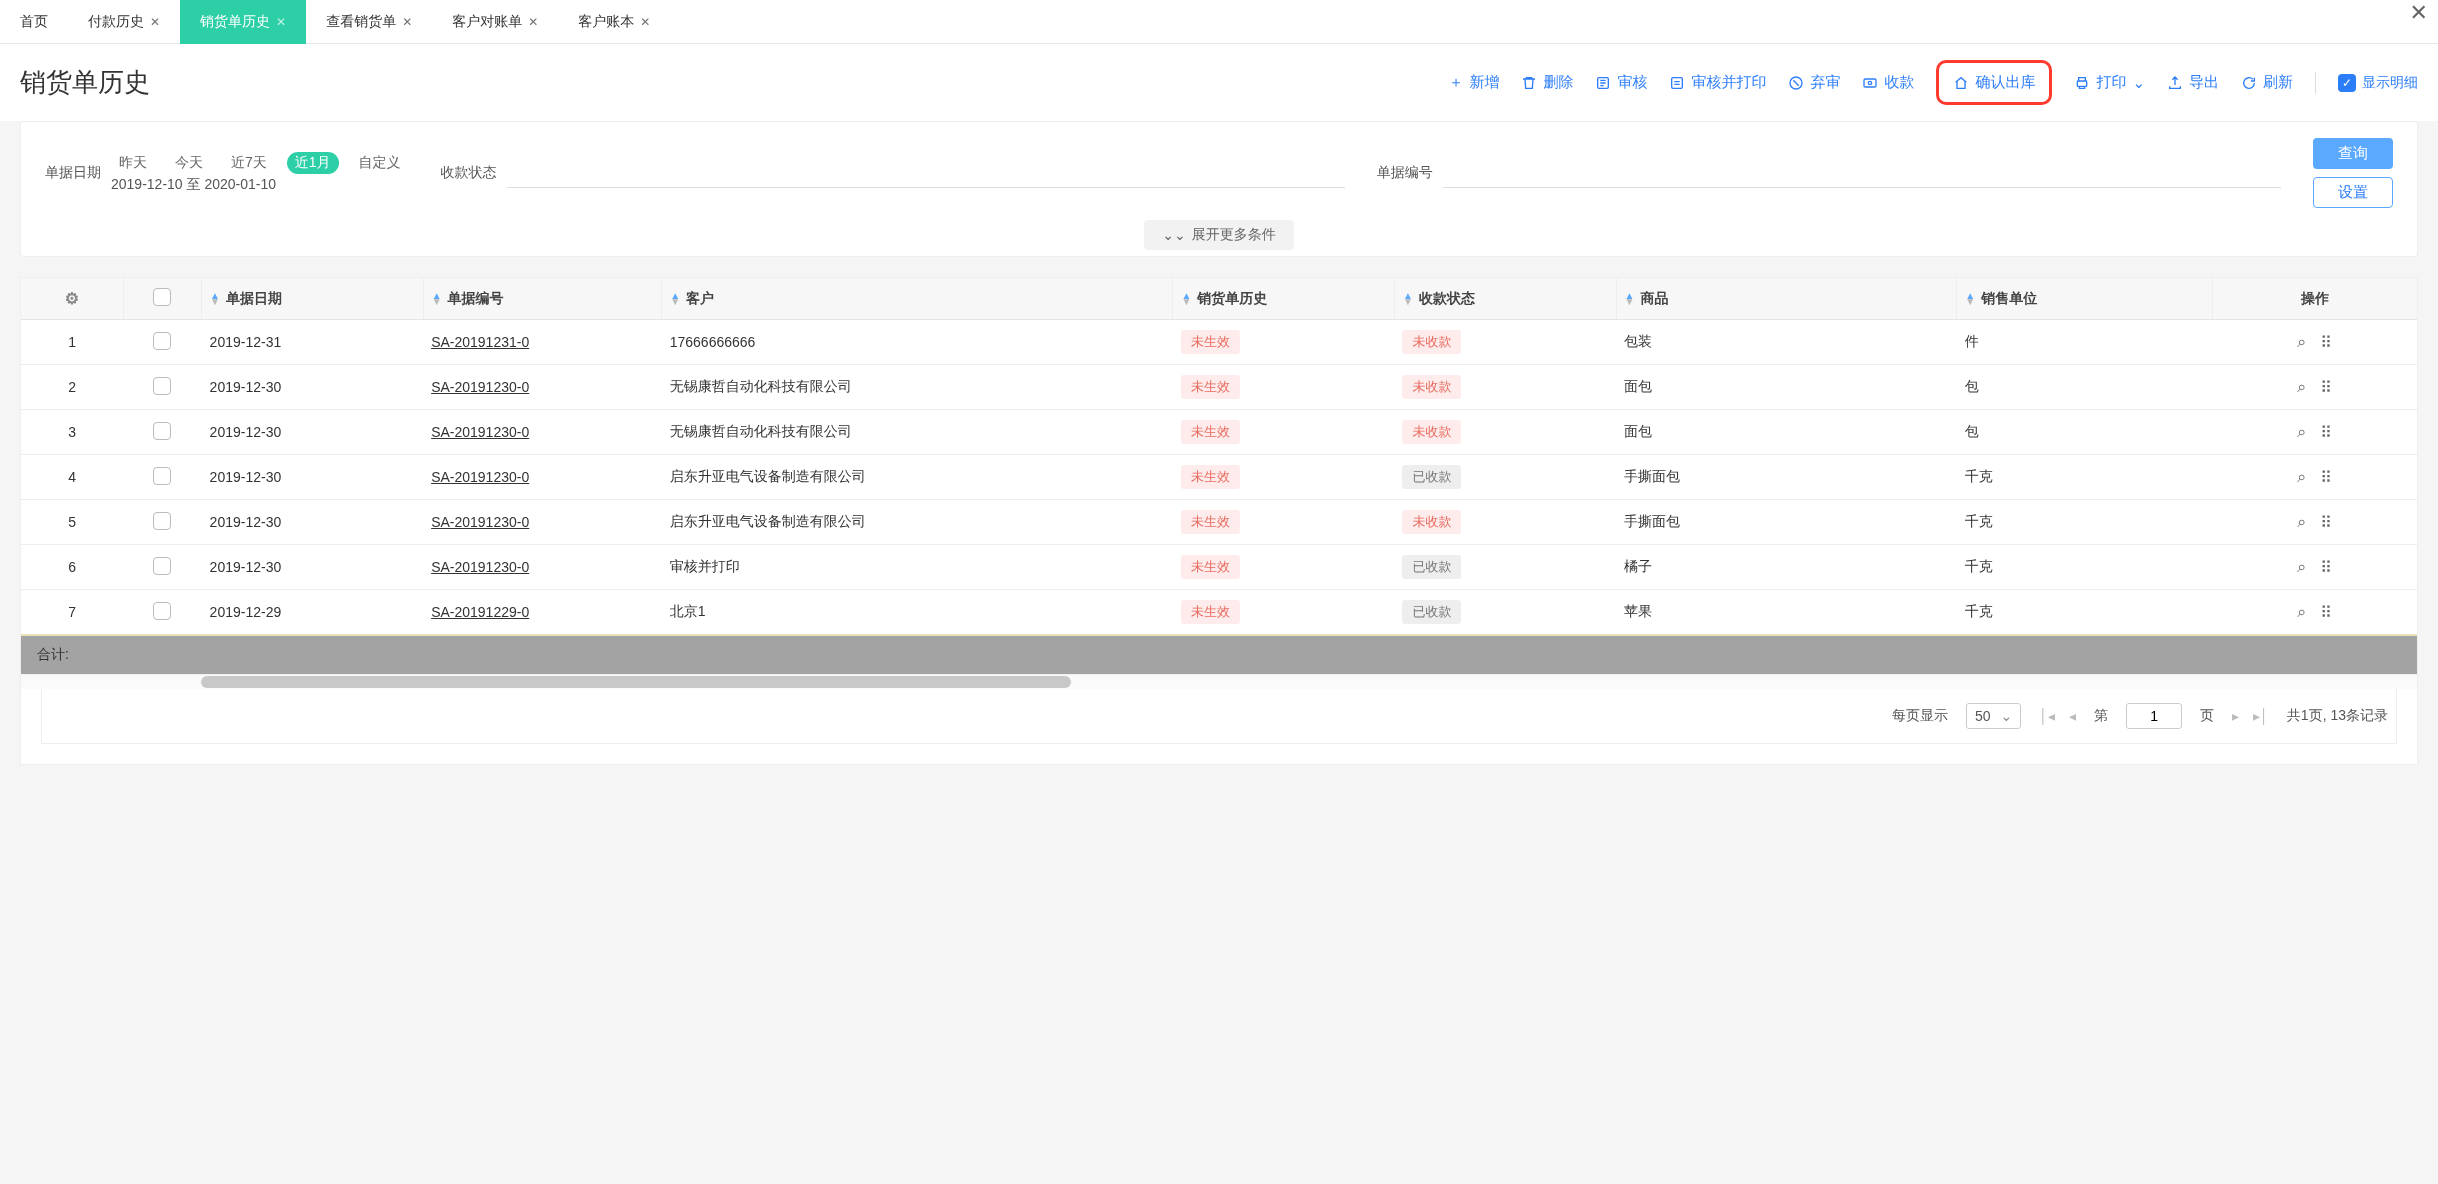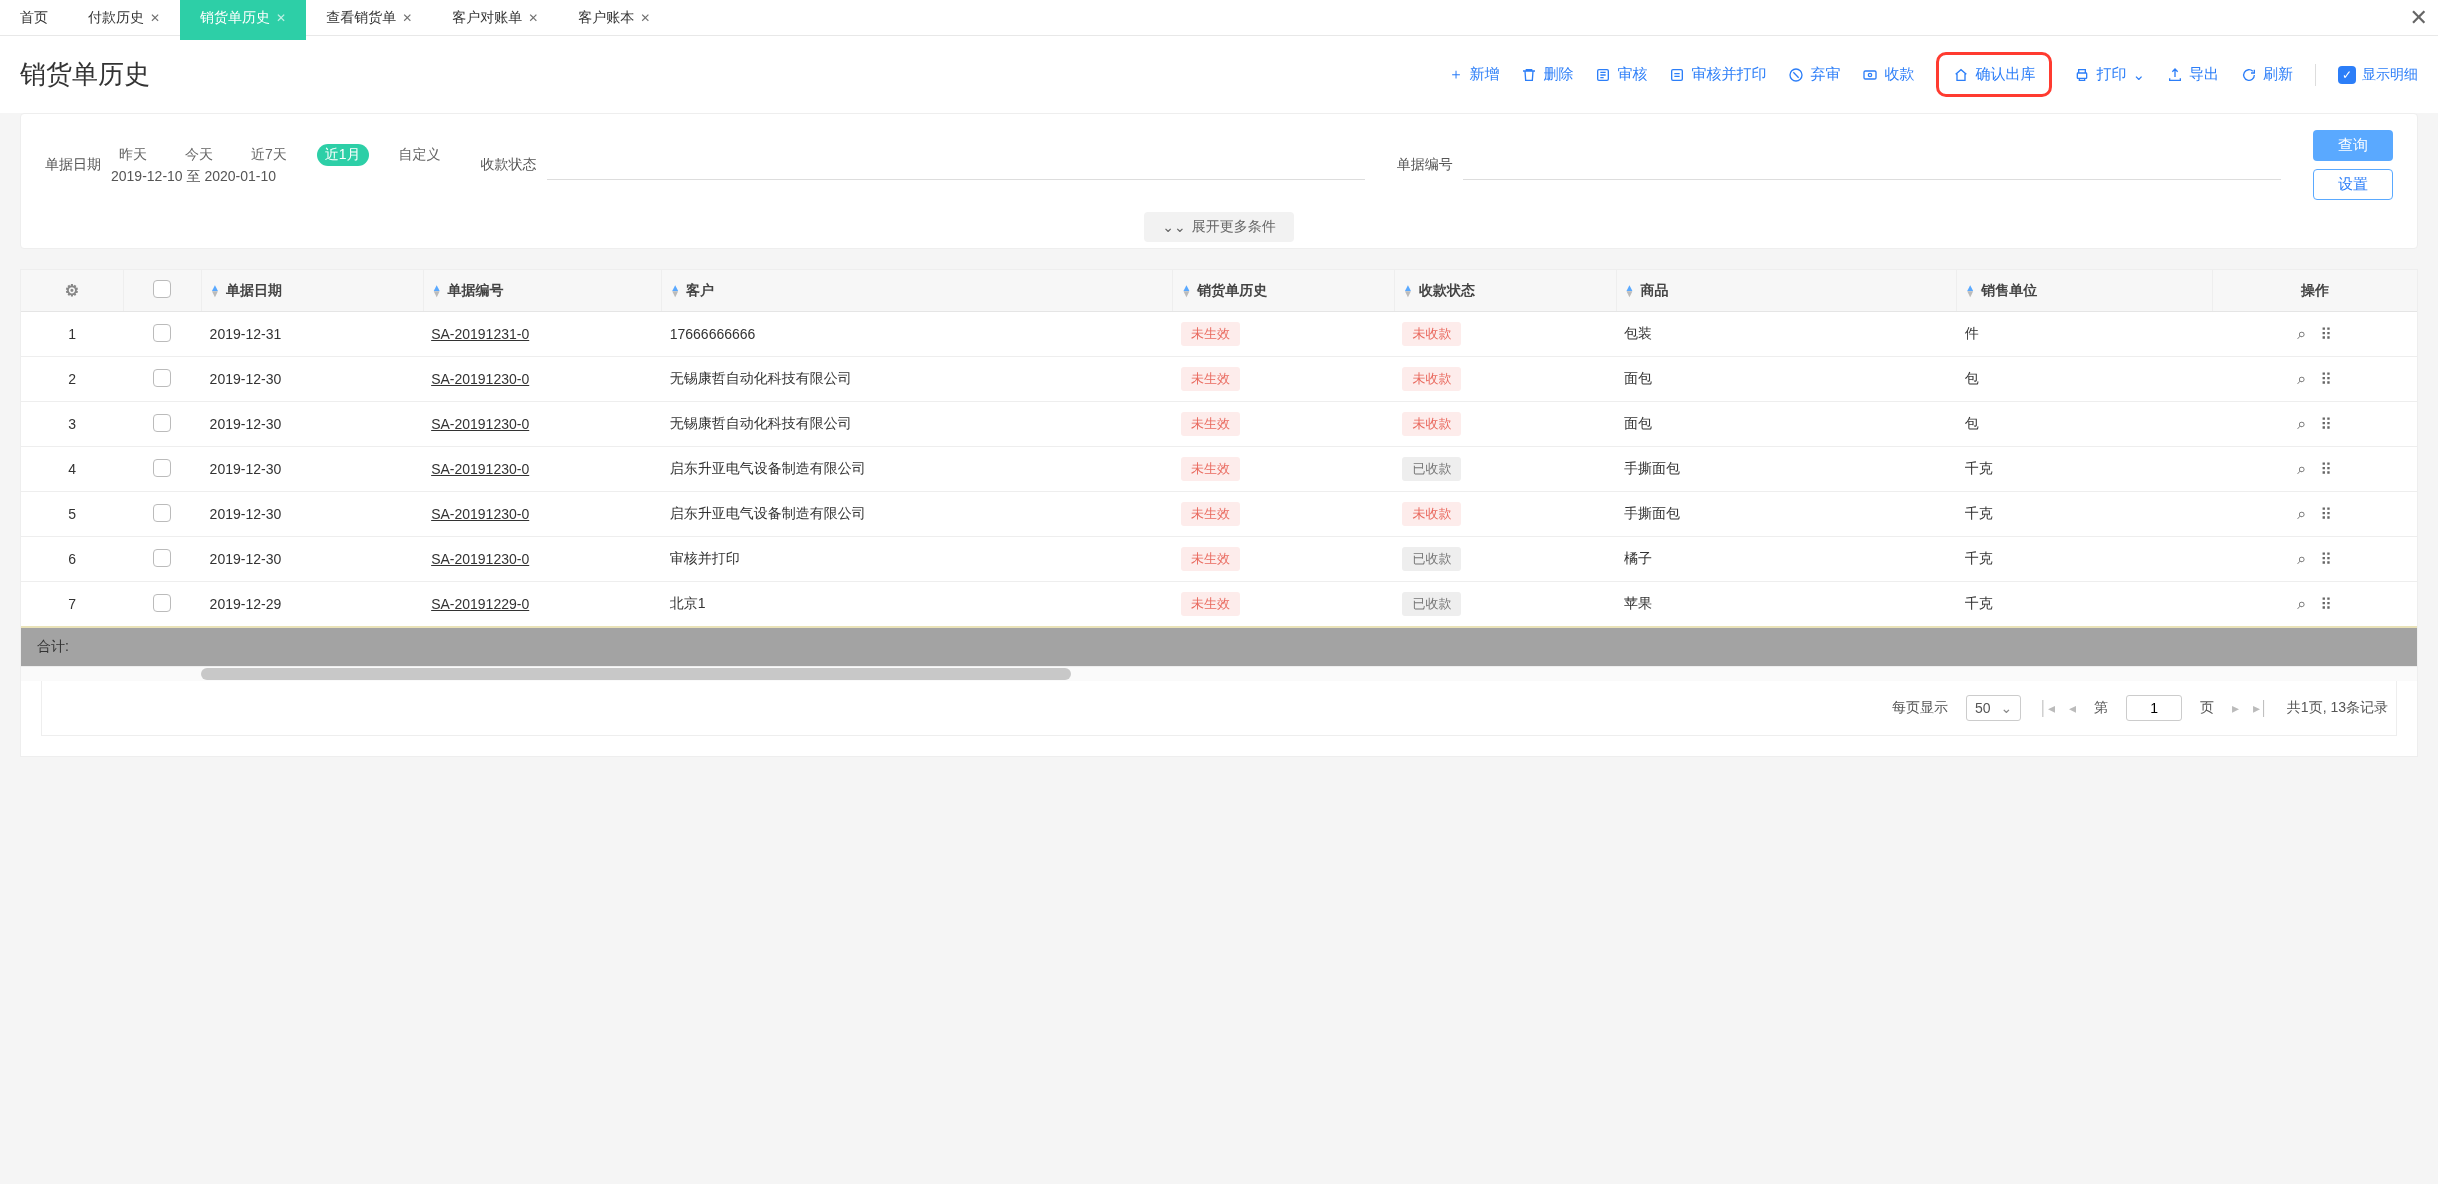"首页" .tabs-bar { align-items: center -> flex-start; height: 36px -> 44px }
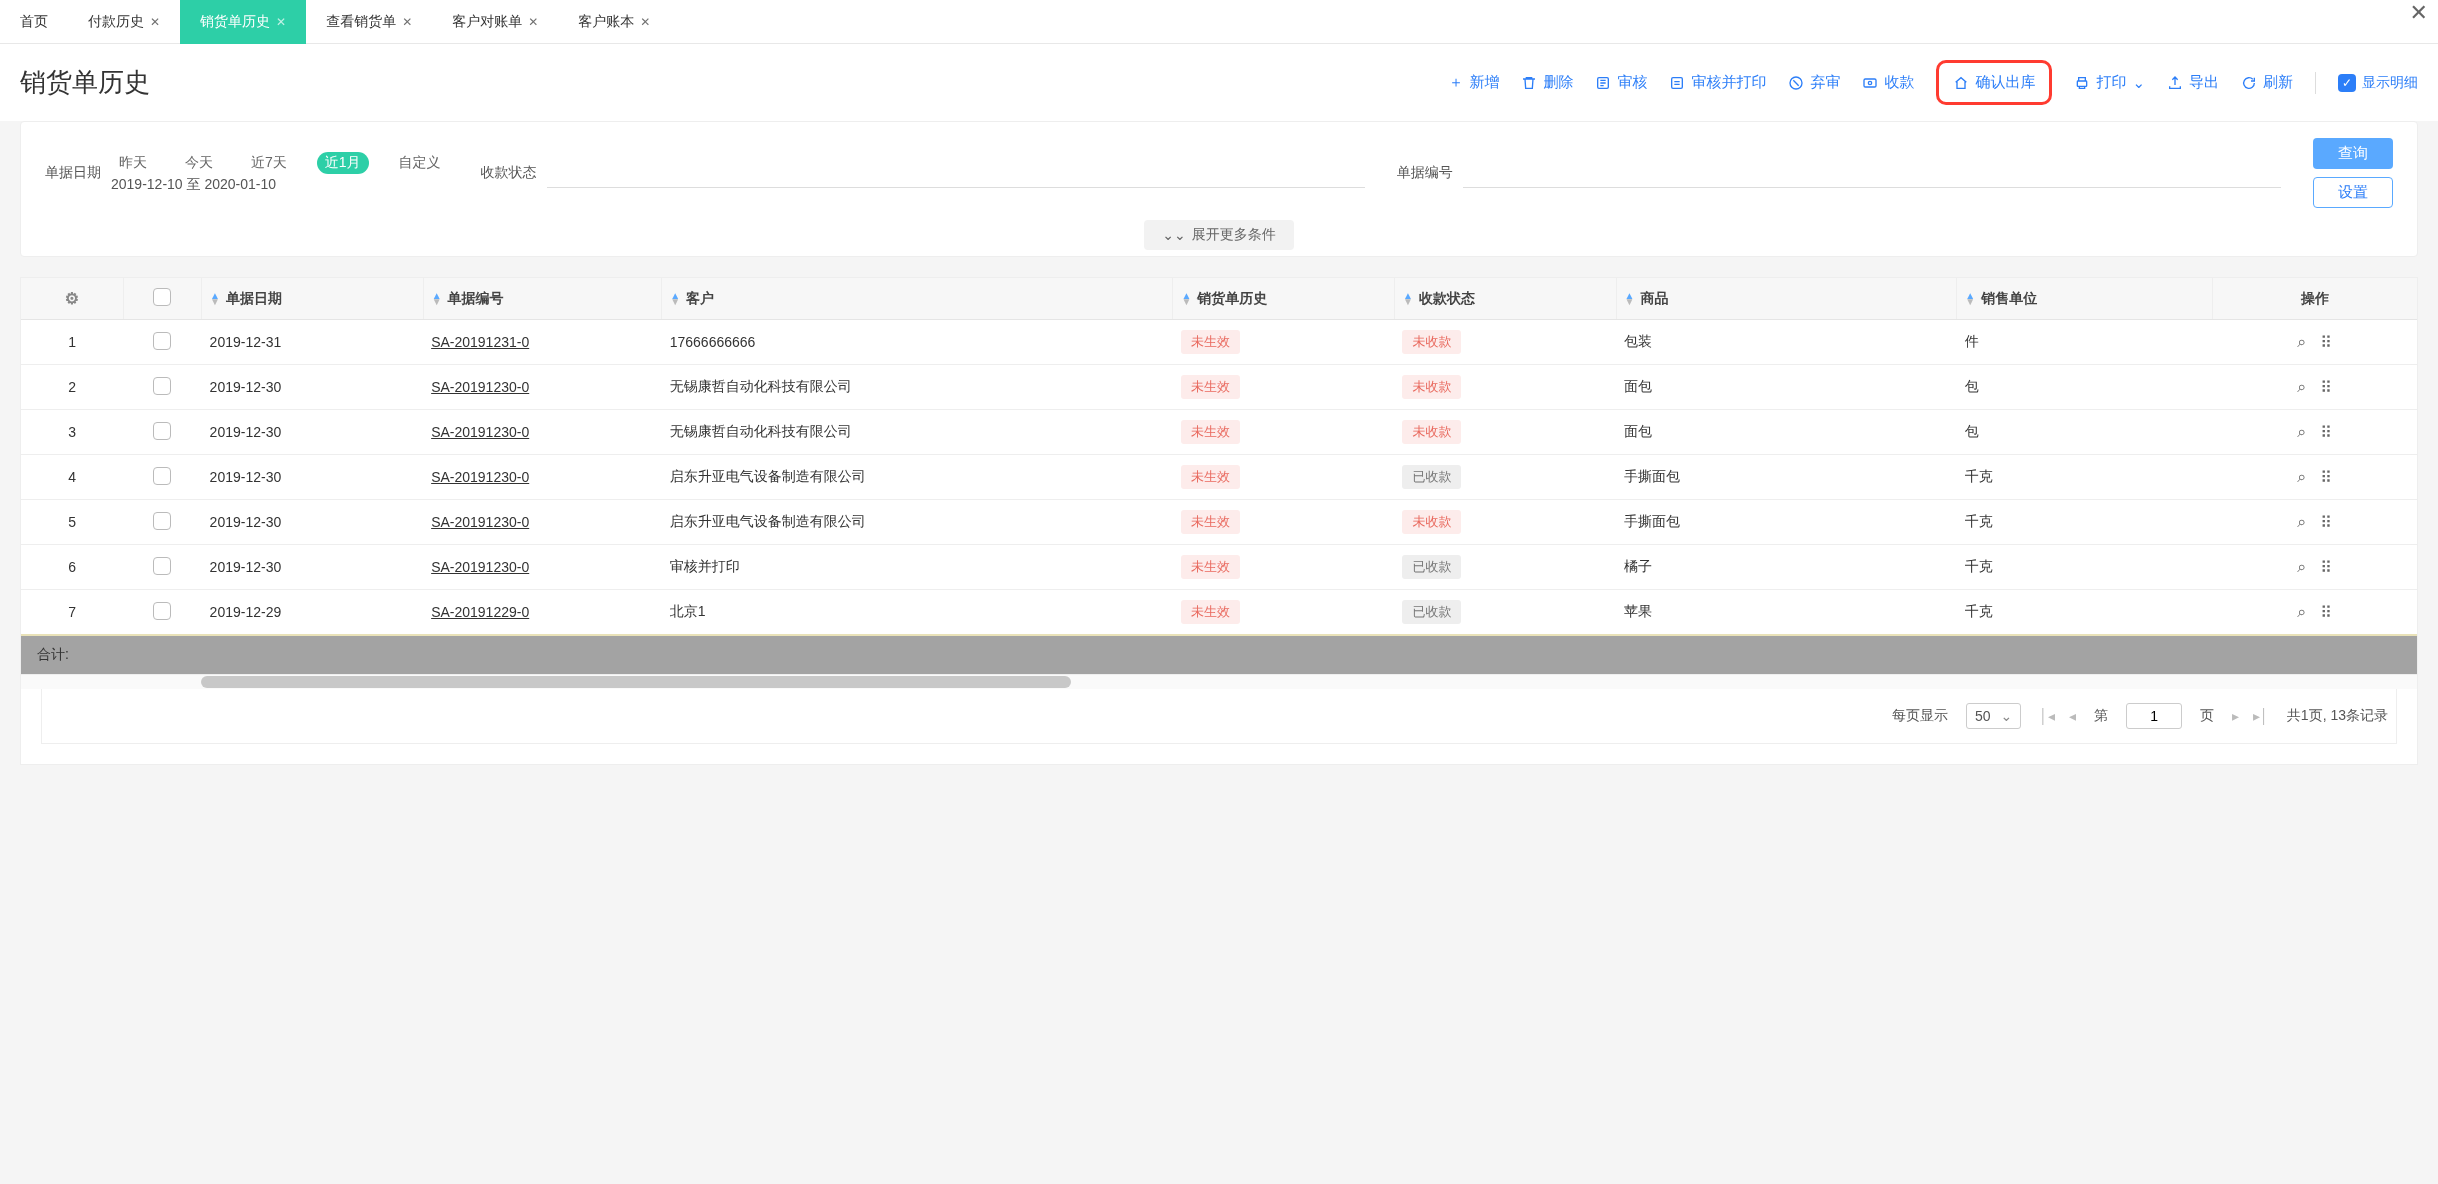"昨天" .date-quick-row { gap: 22px -> 12px }
